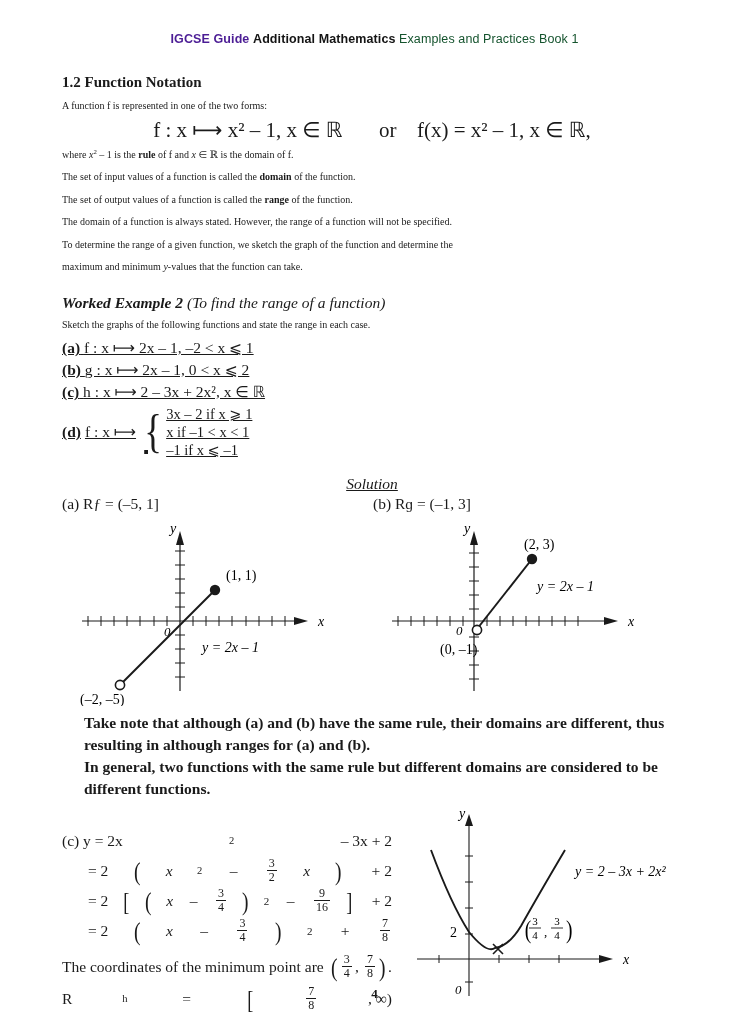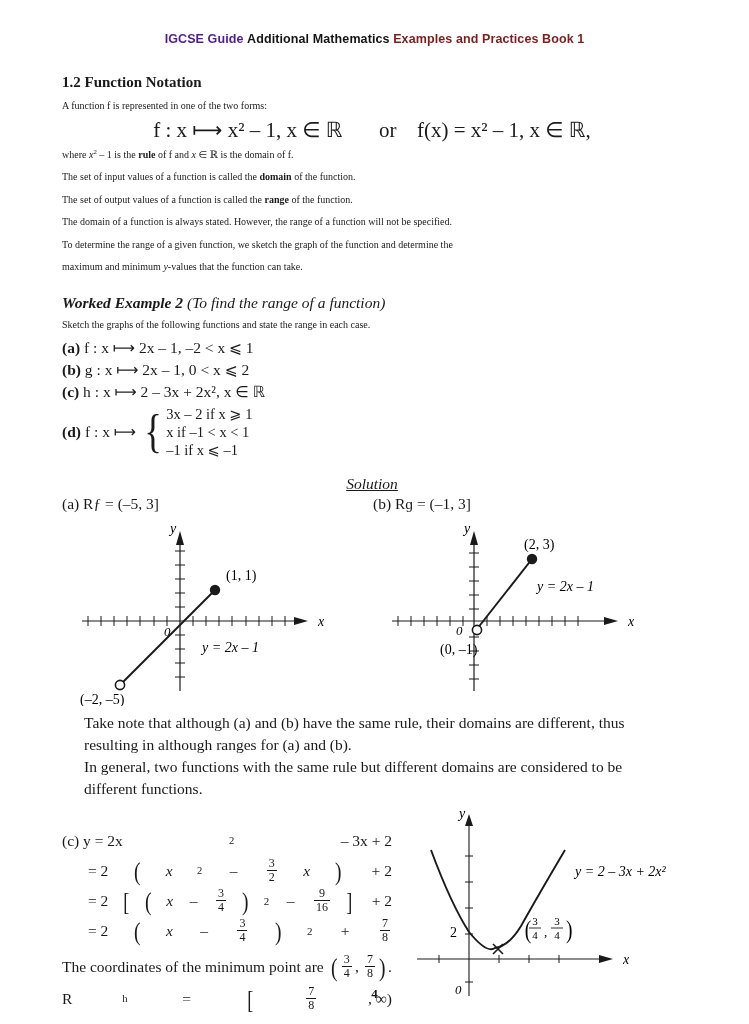"Examples and Practices Book 1" .hdr-reg { color: #7f1d1d -> #14532d; font-weight: bold -> normal }
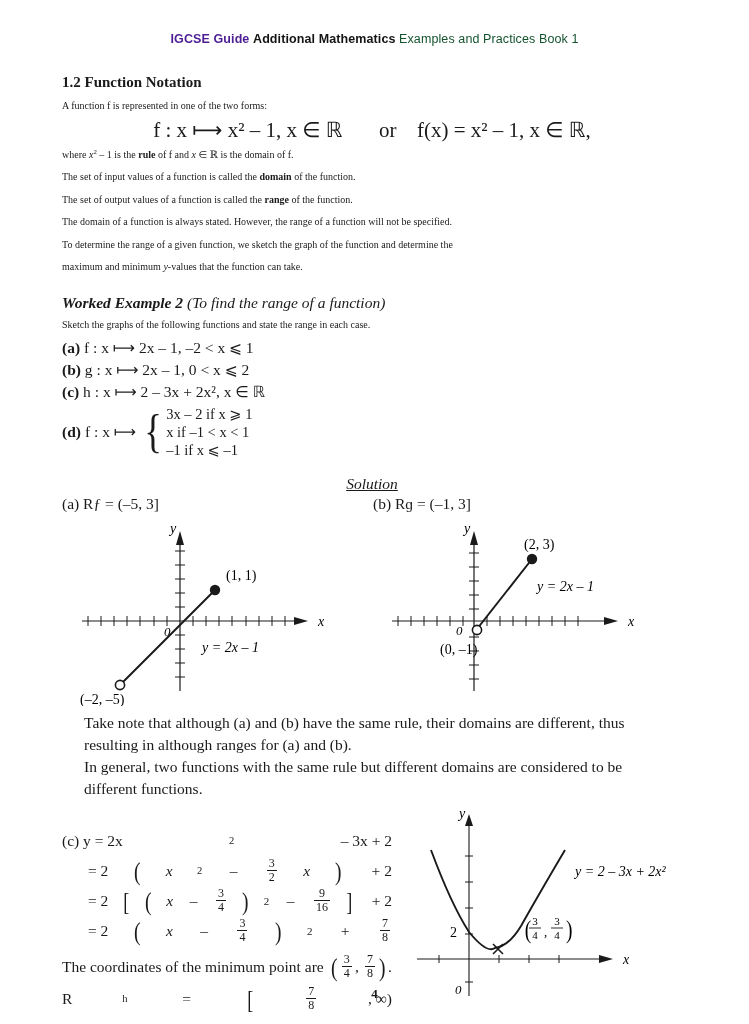"(a) f : x ⟼" .items { text-decoration: none -> underline }
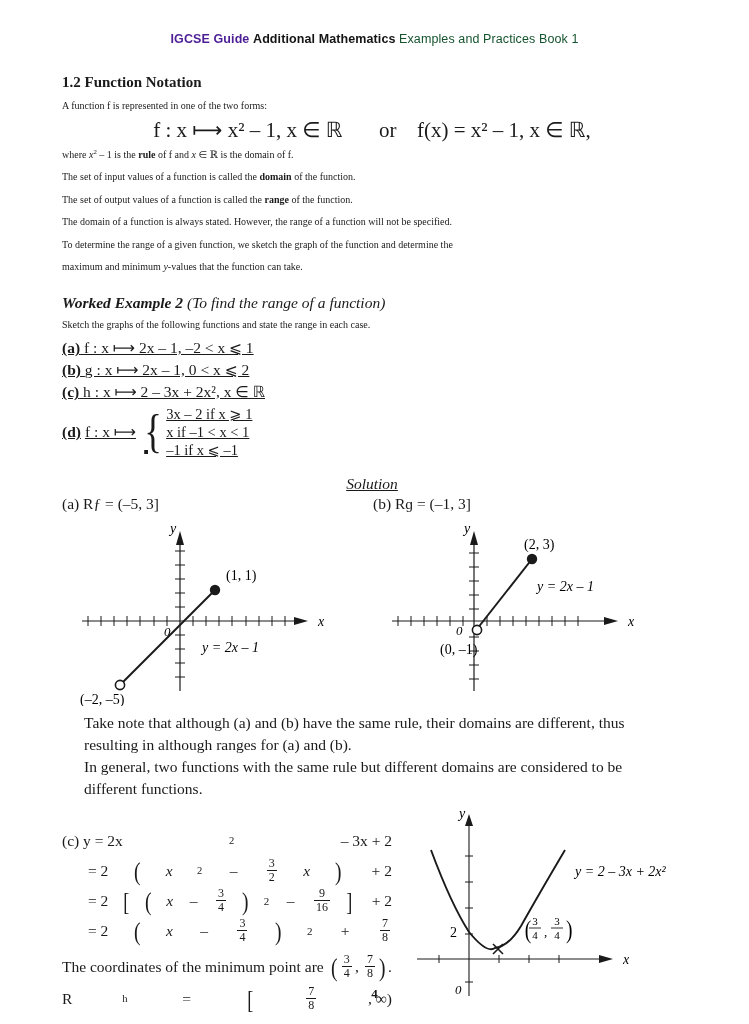"(a) Rƒ = (–5, 3]" span.ans-a { text: 3 -> 1 }
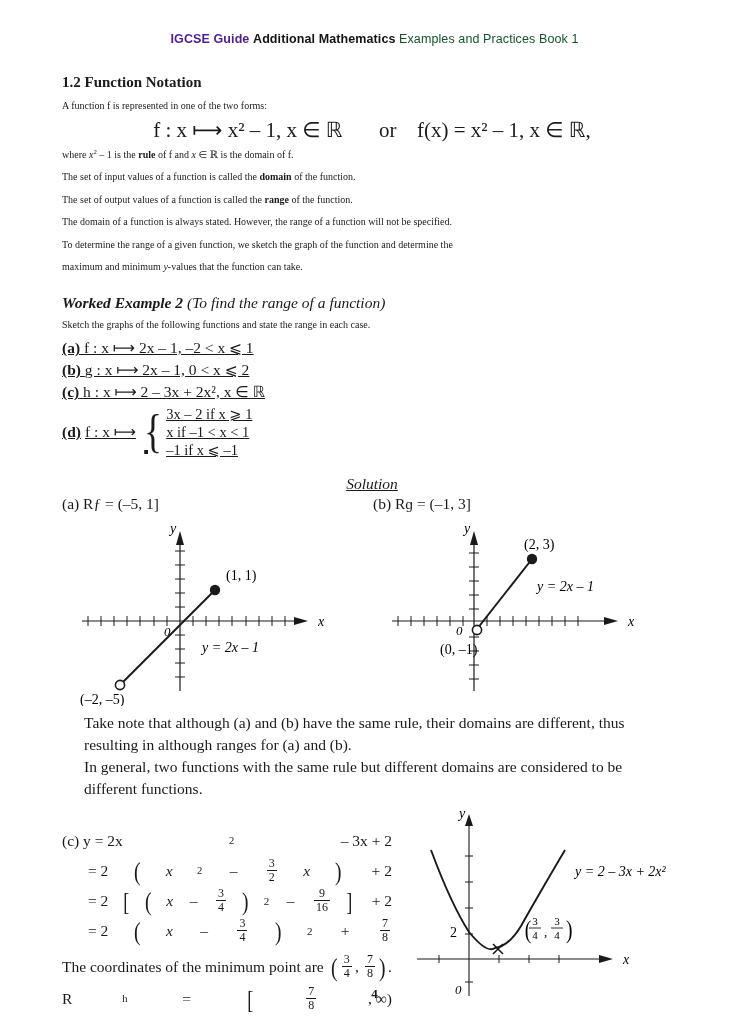"Take note that although (a)" .note p { font-weight: none -> bold }
